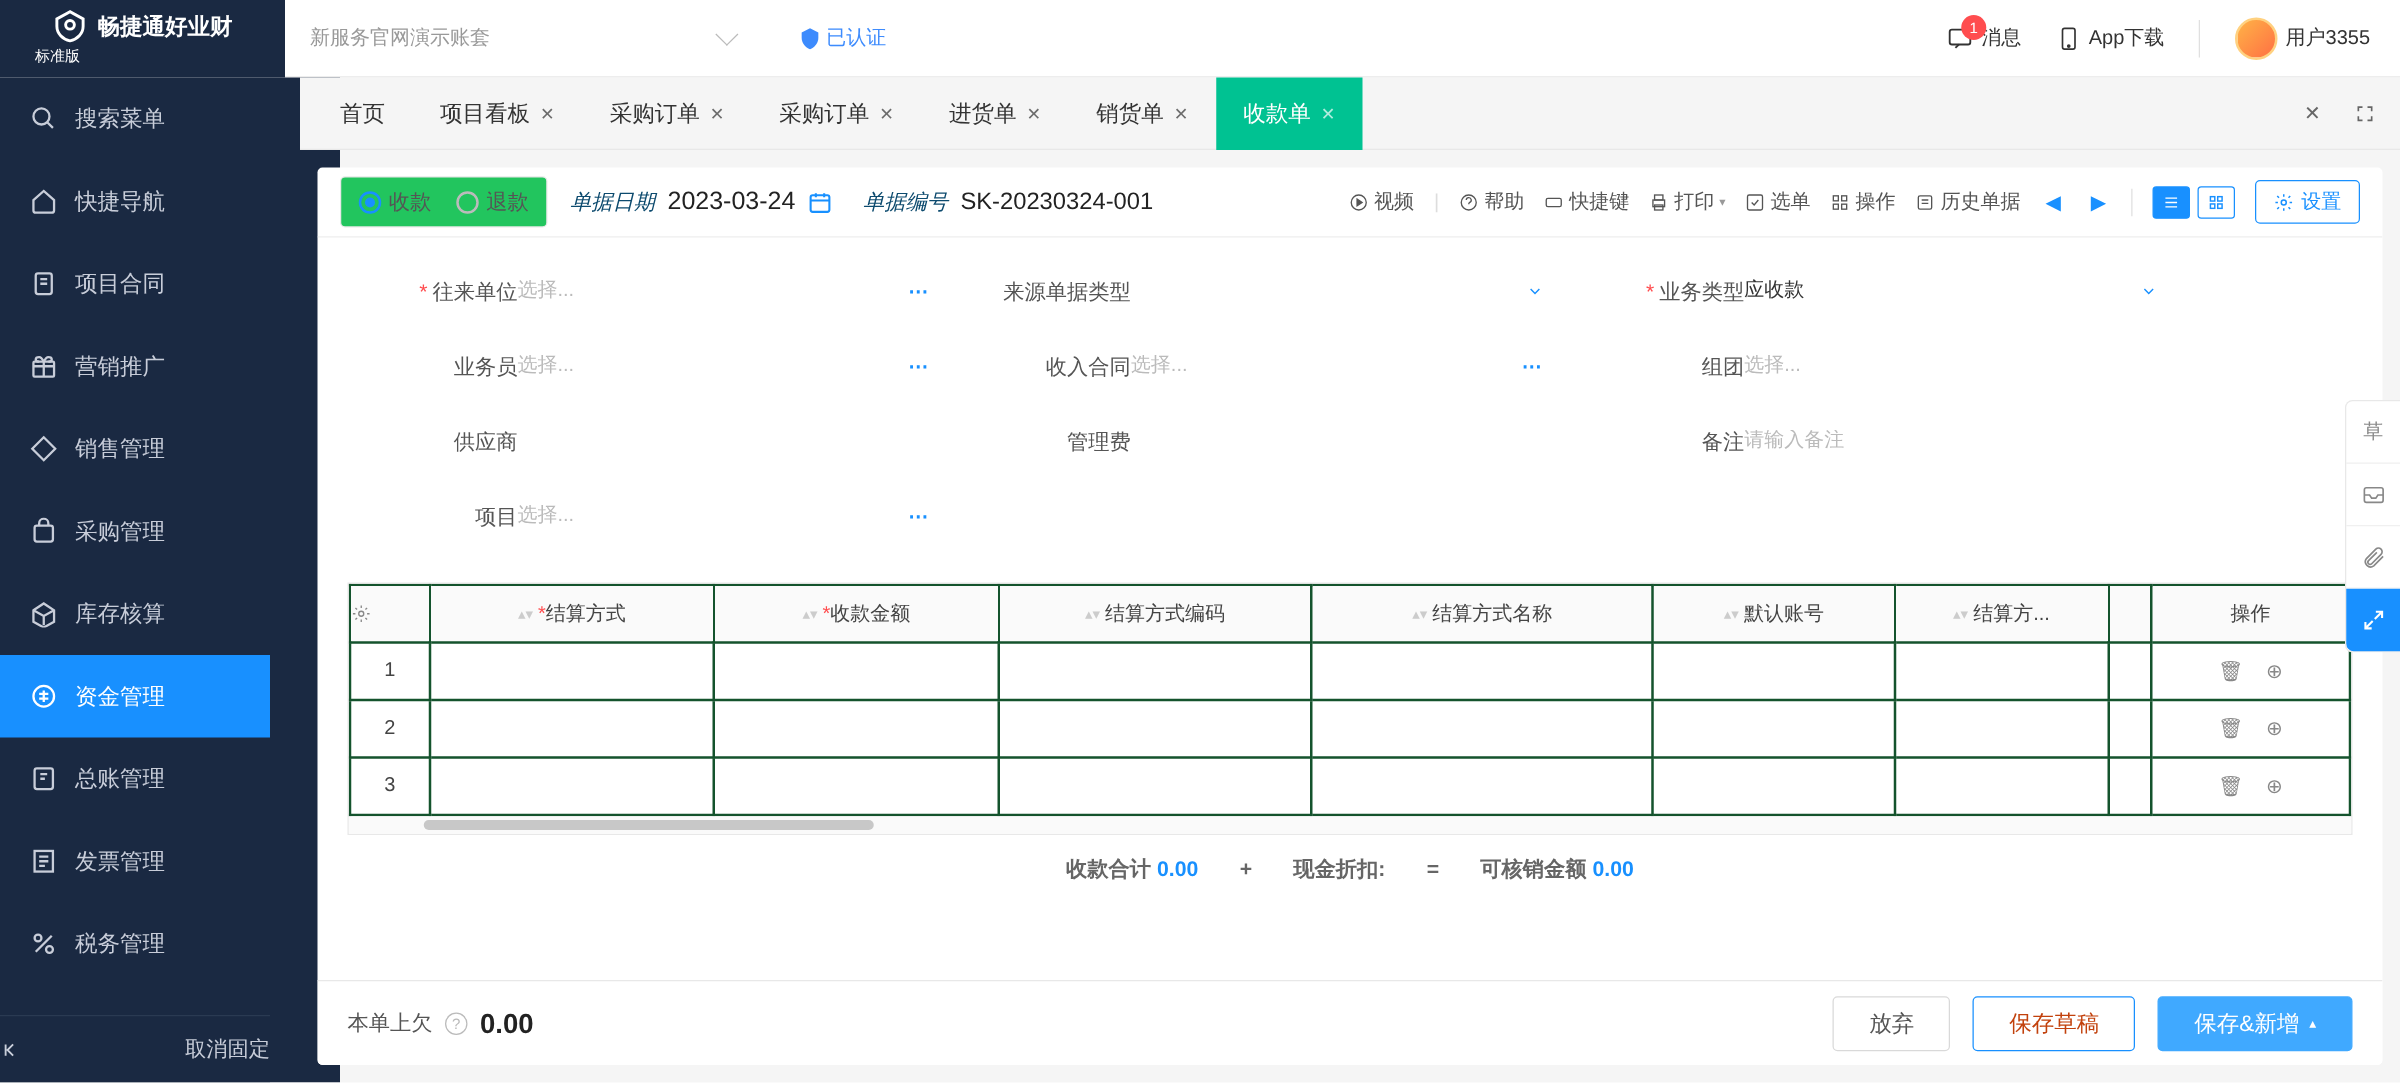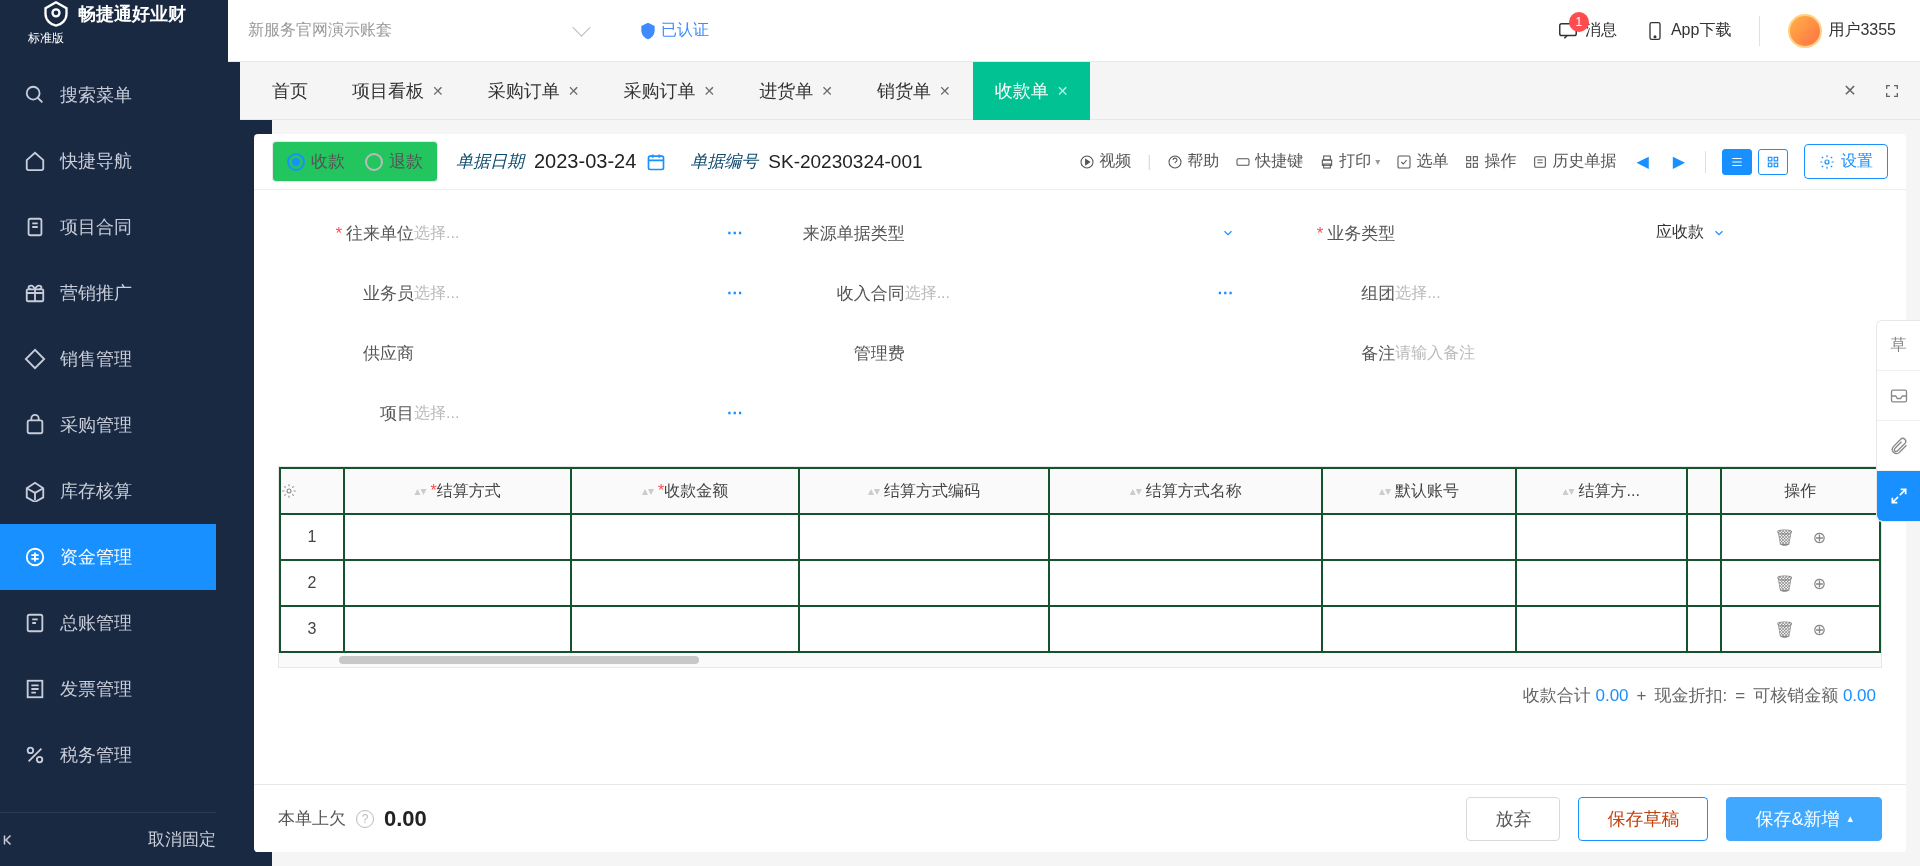"畅捷通好业财" .logo-area { justify-content: none -> center }
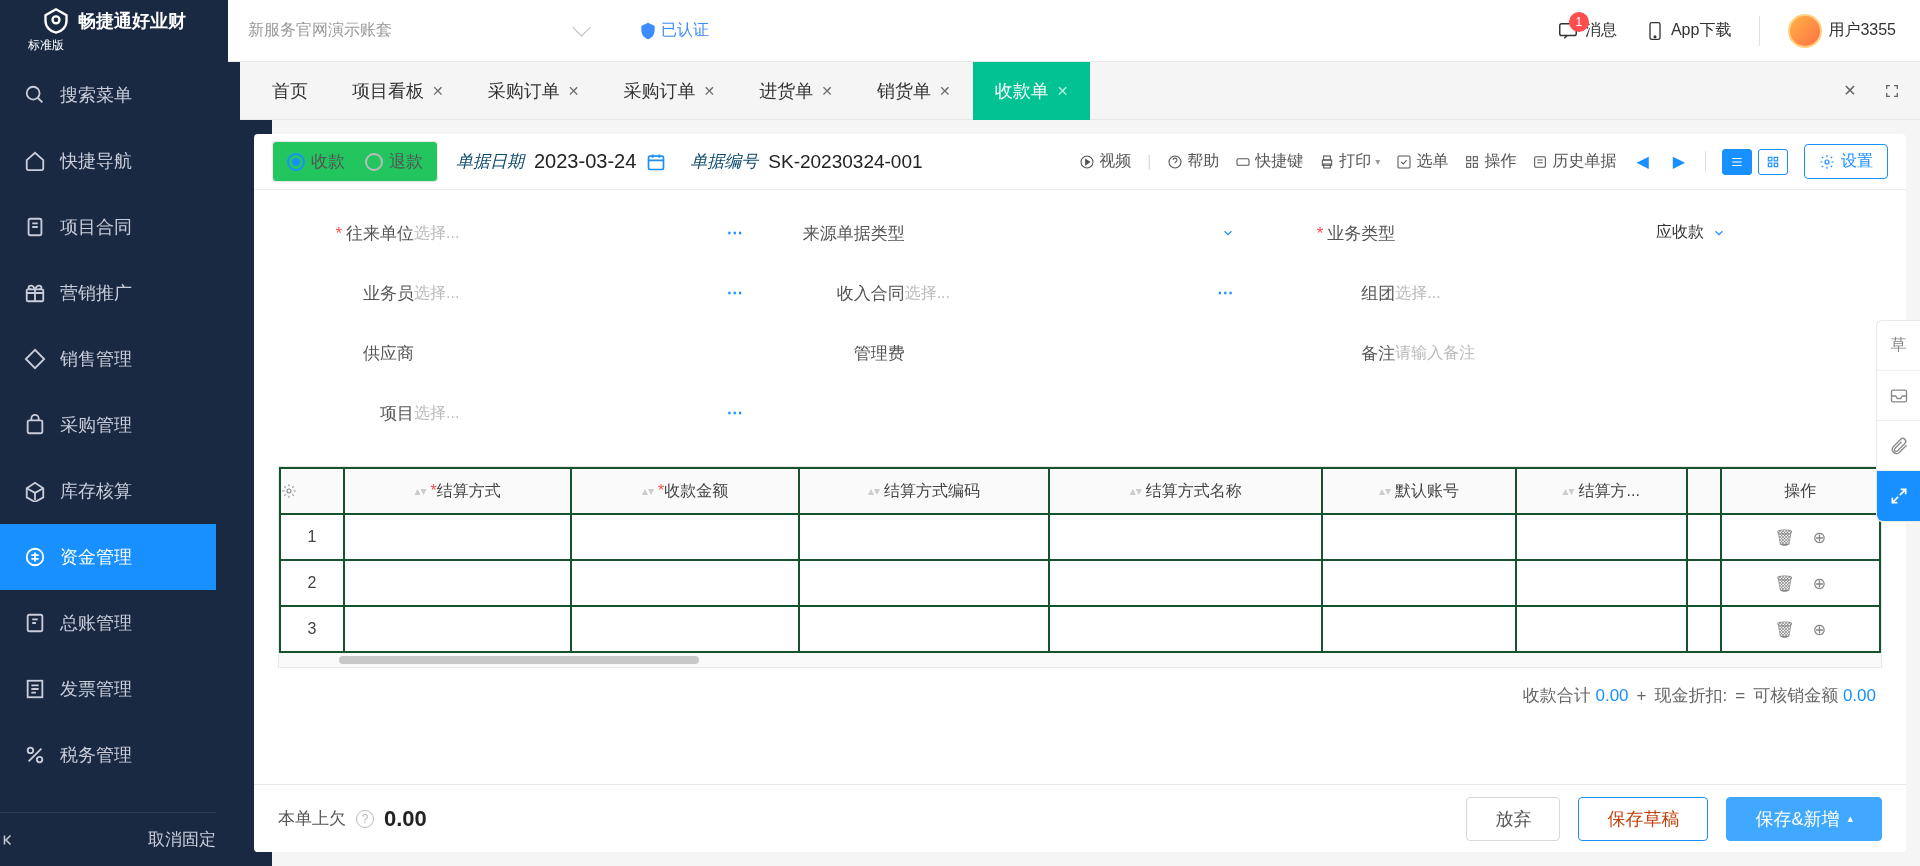"选择..." .f-input { justify-content: flex-end -> none }
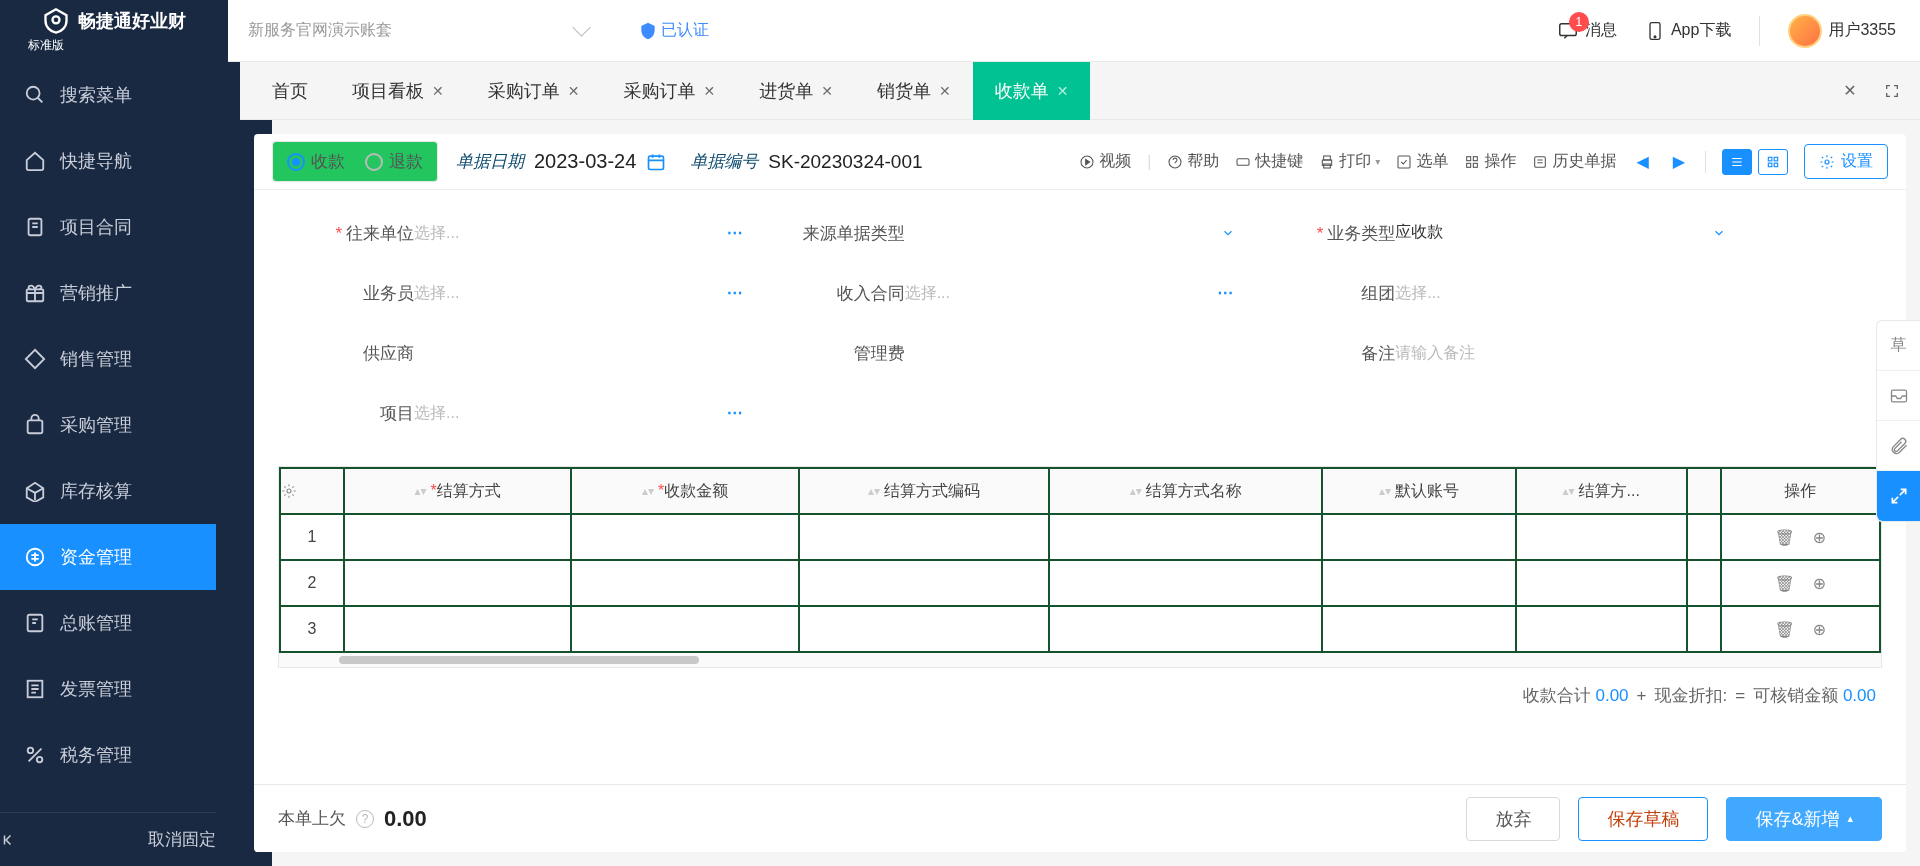"收款合计 0.00" .summary { font-weight: none -> bold; gap: 8px -> 33px; justify-content: flex-end -> center }
